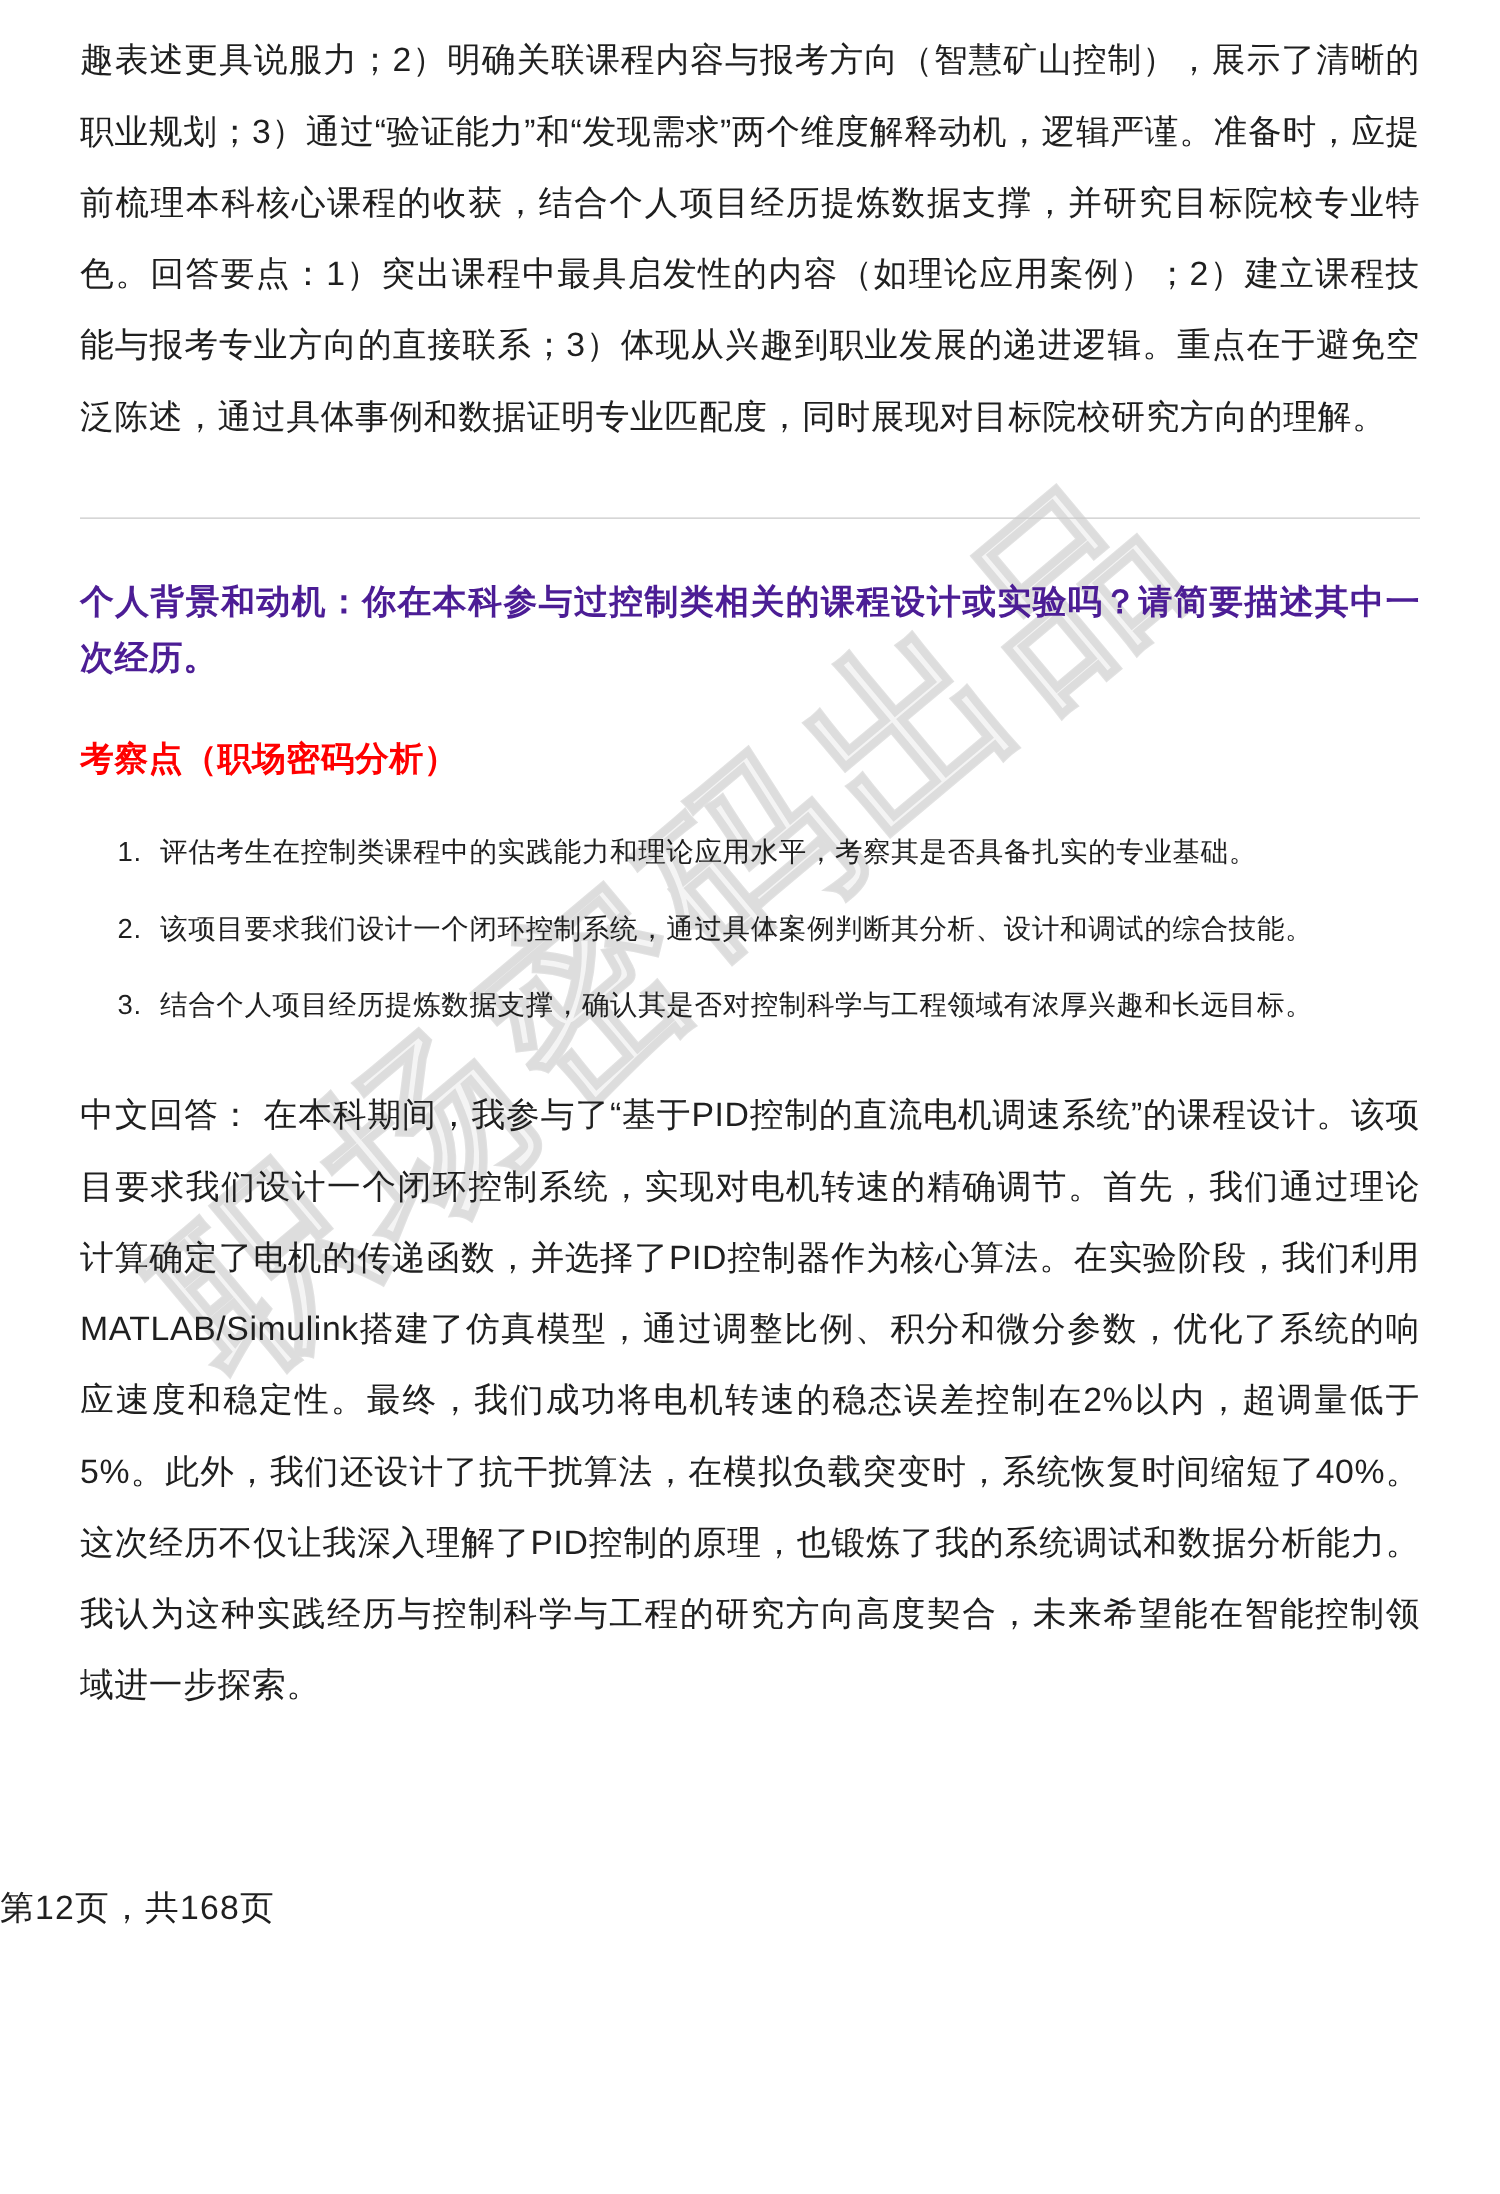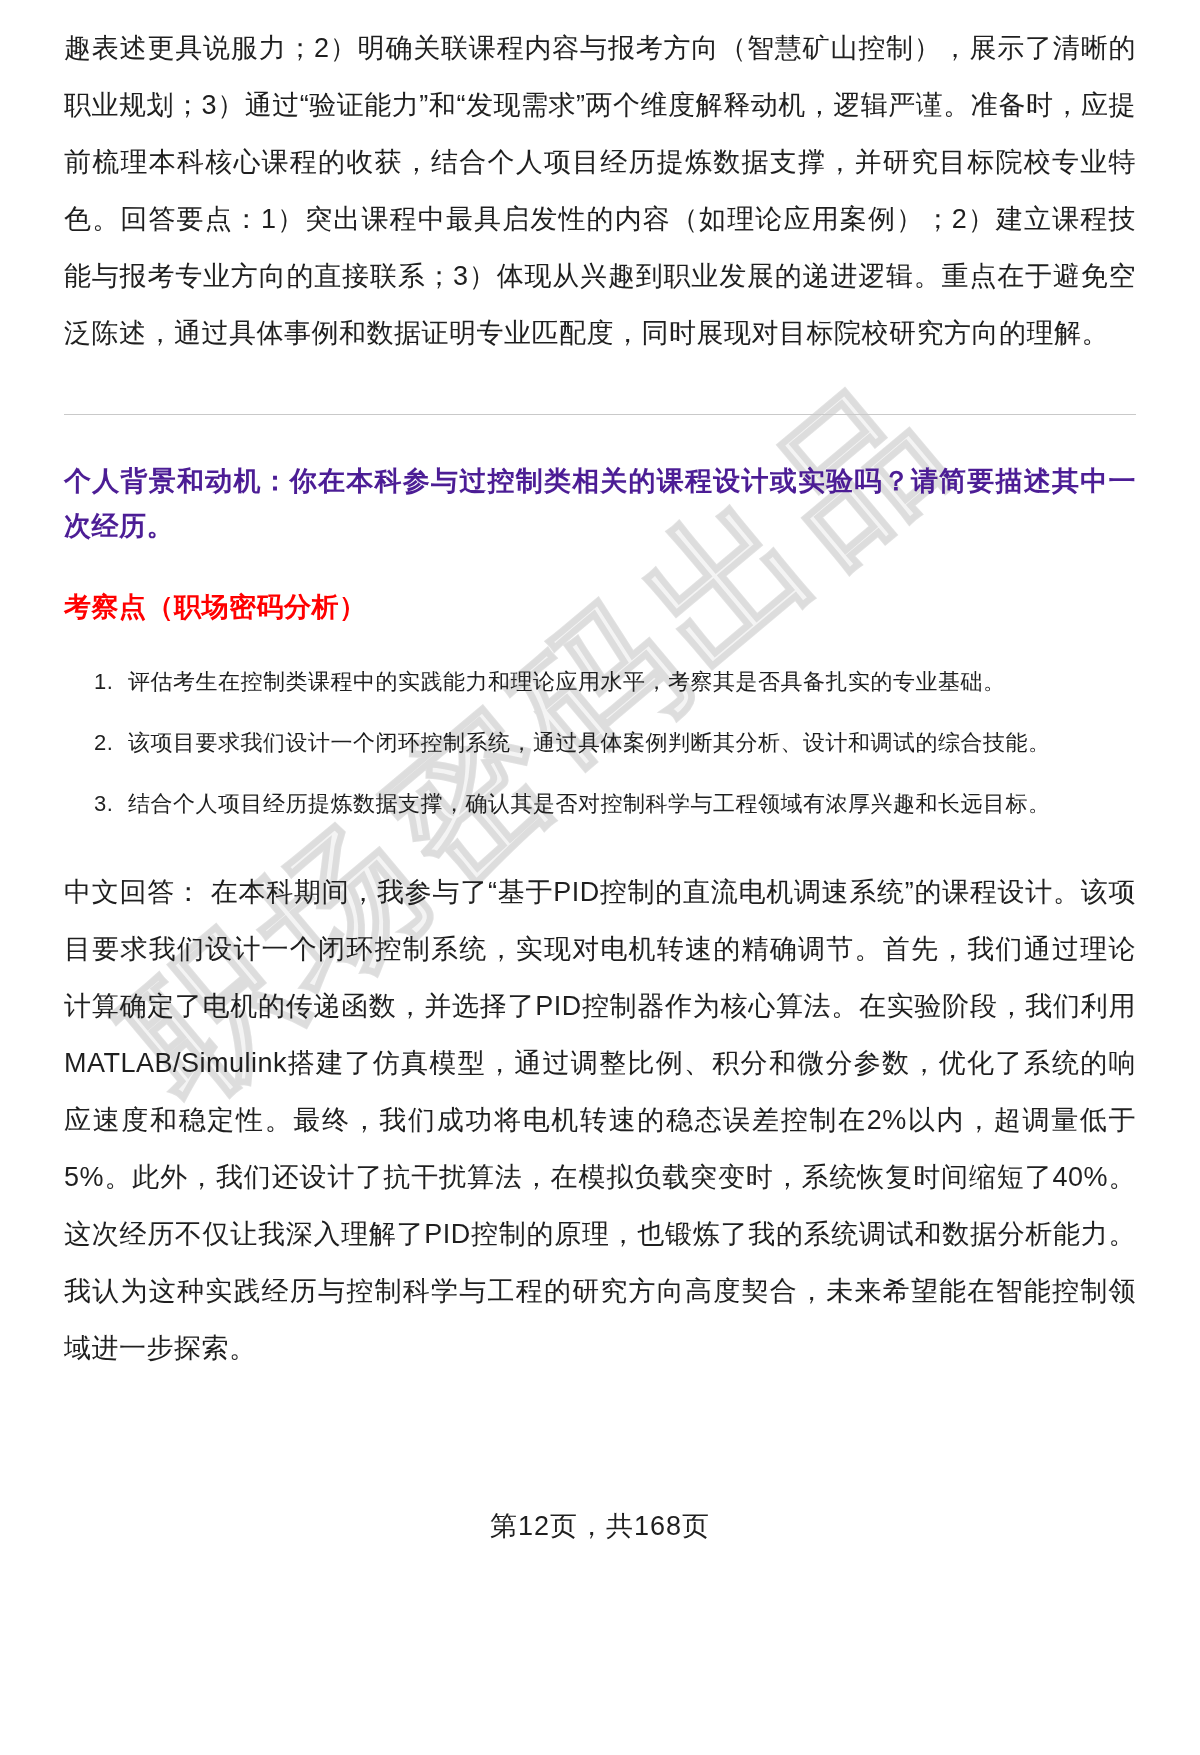"第12页，共168页" .footer { text-align: center -> none }
